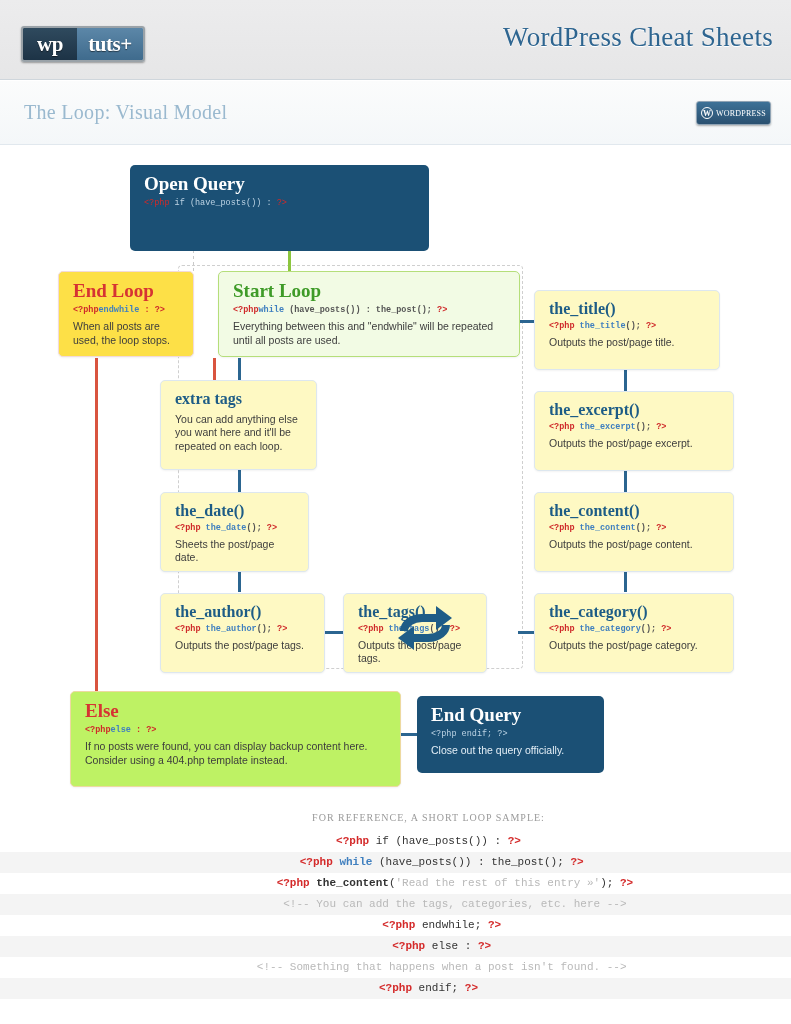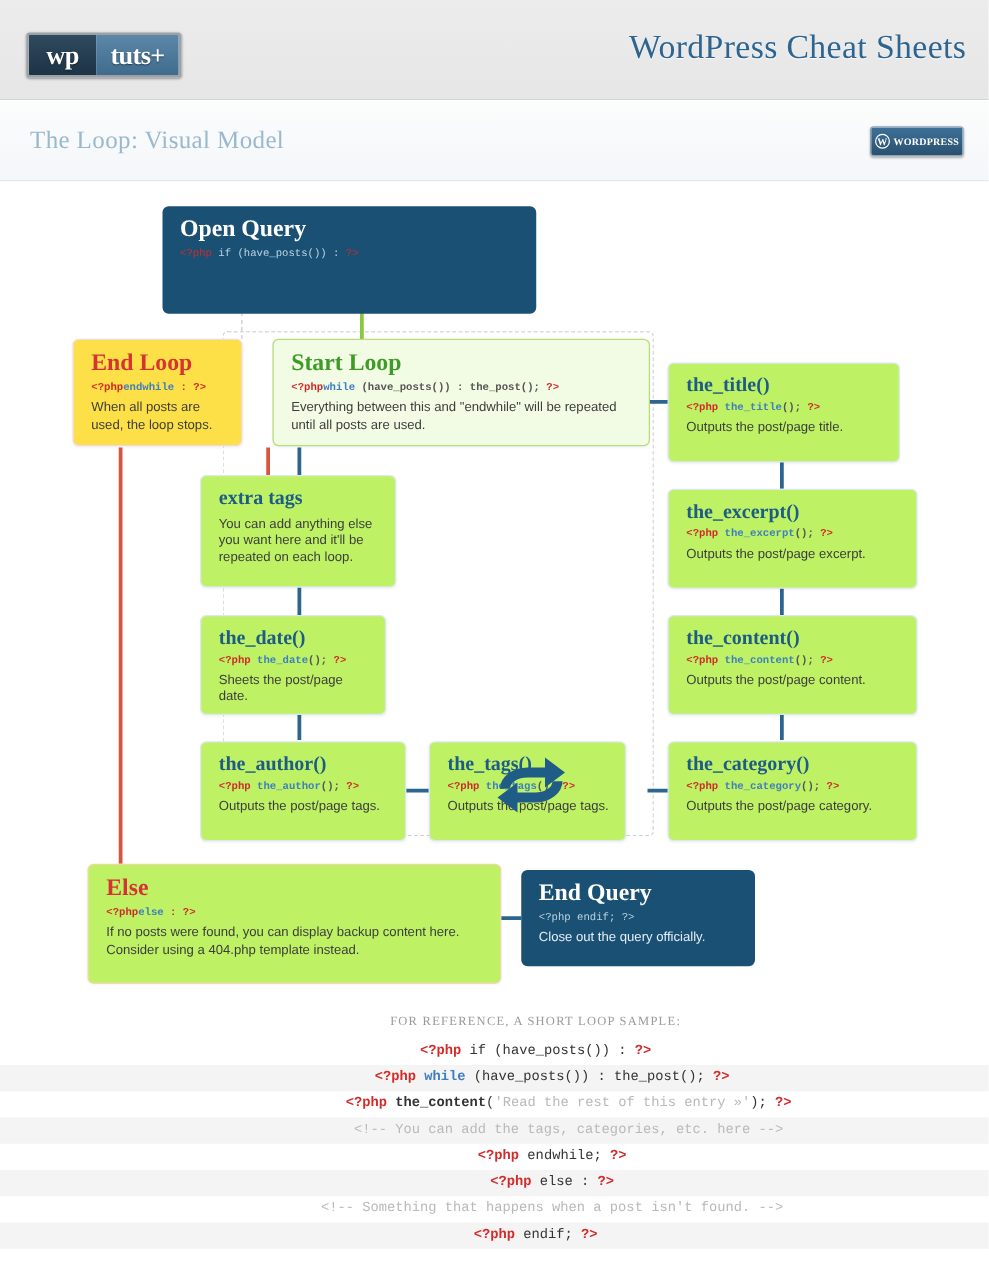"WORDPRESS" #wp-badge .wptext { font-weight: bold -> normal }
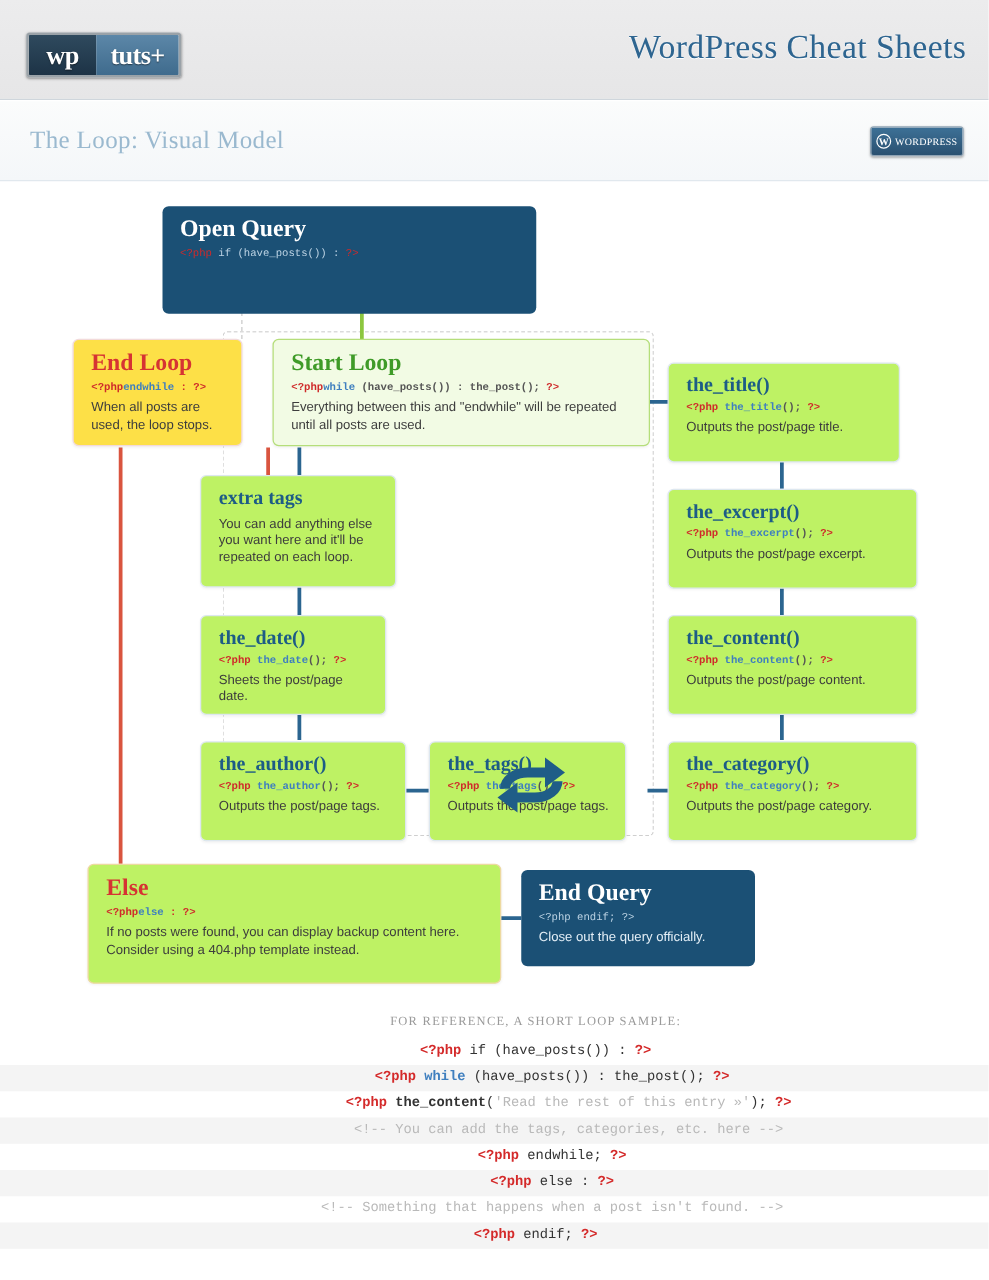"the_title()" .light { background: #bef264 -> #fef9c3 }
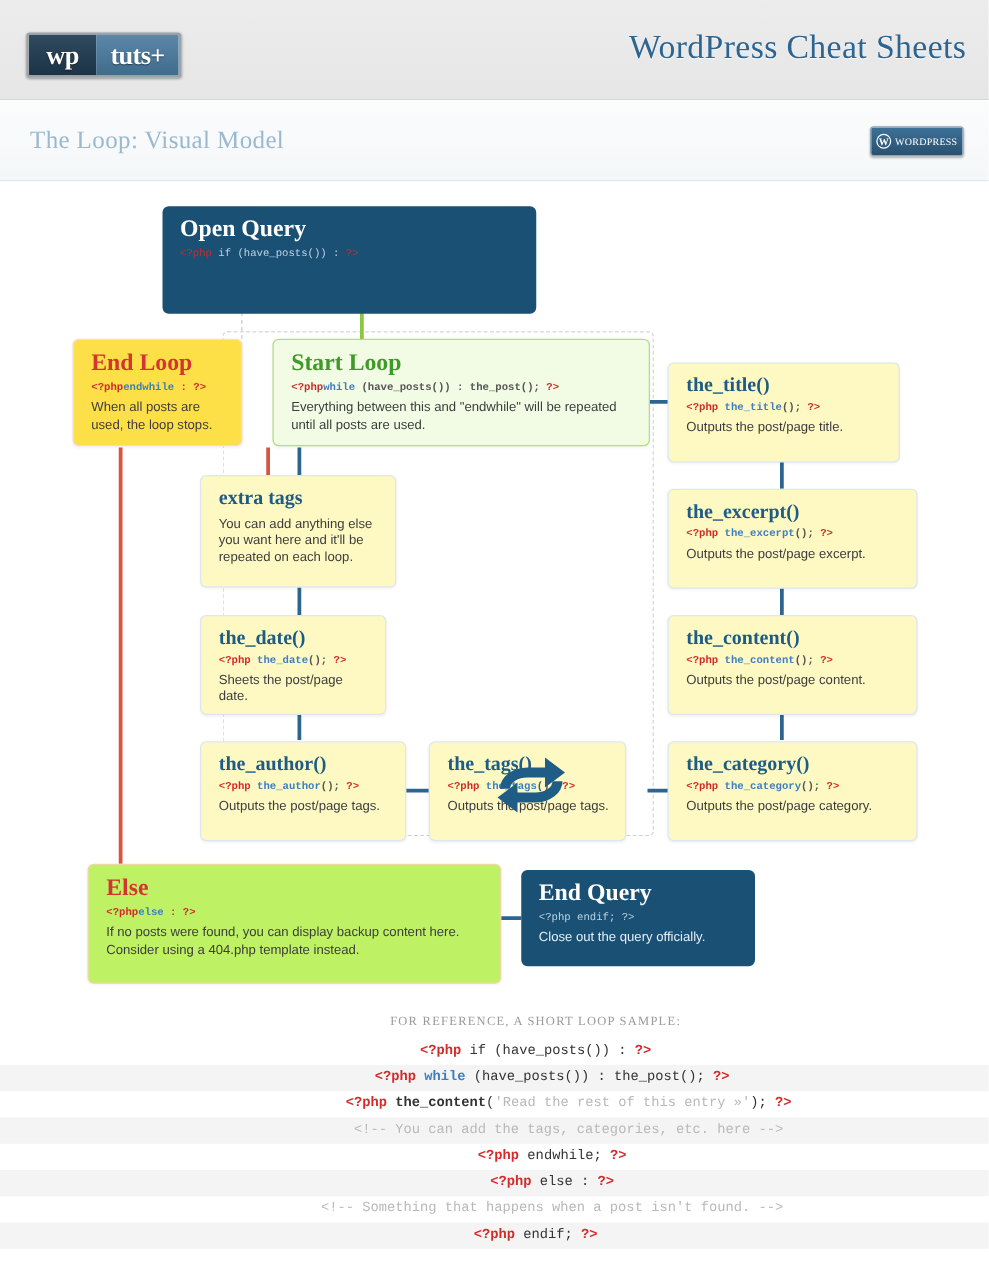"the_tags()" div.node { width: 158px -> 144px }
